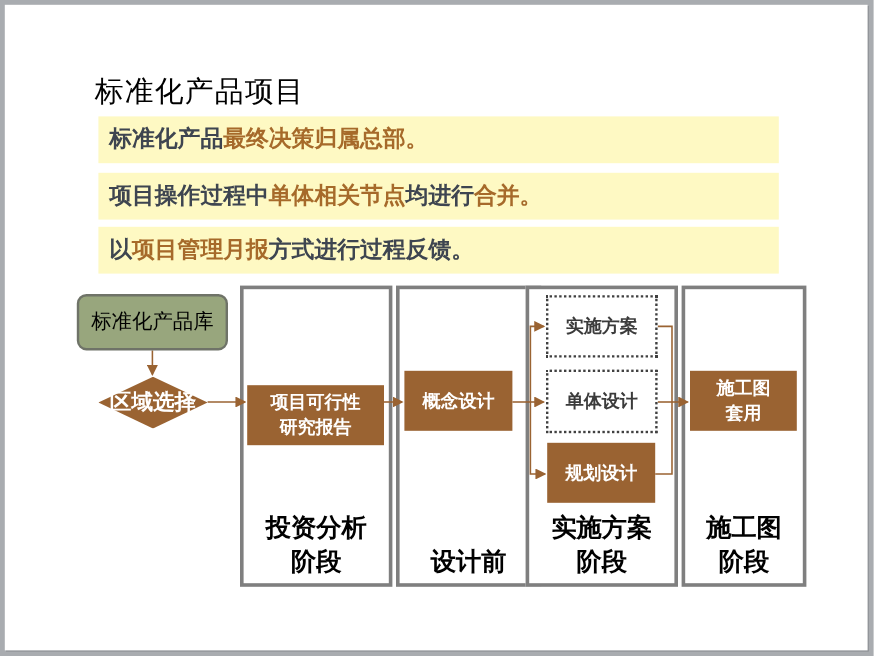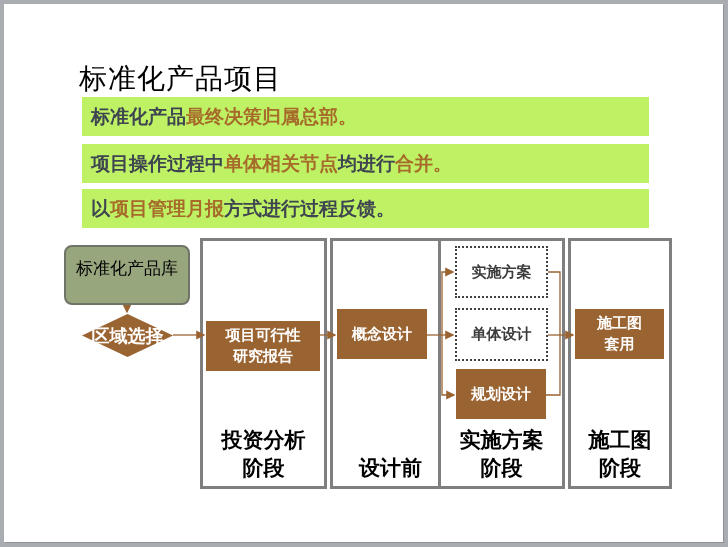"标准化产品项目" .title { font-family: Liberation Serif, serif -> Liberation Mono, monospace; font-size: 28px -> 24px }
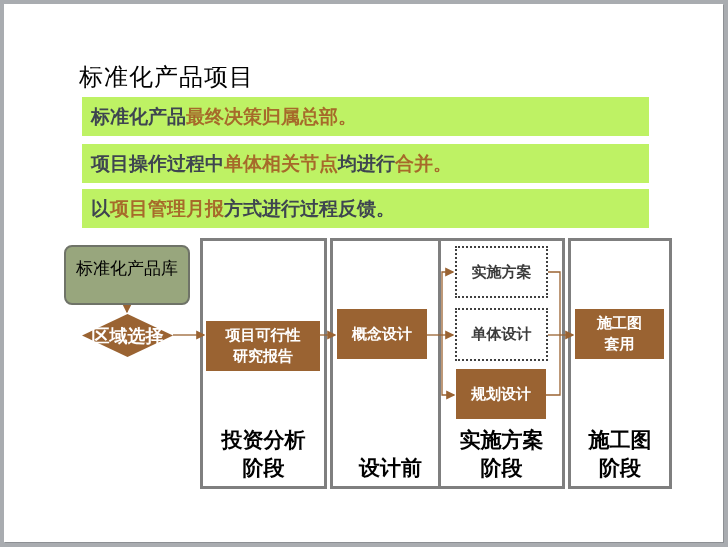"标准化产品最终决策归属总部。" .bar { background: #bef264 -> #fef9c3 }
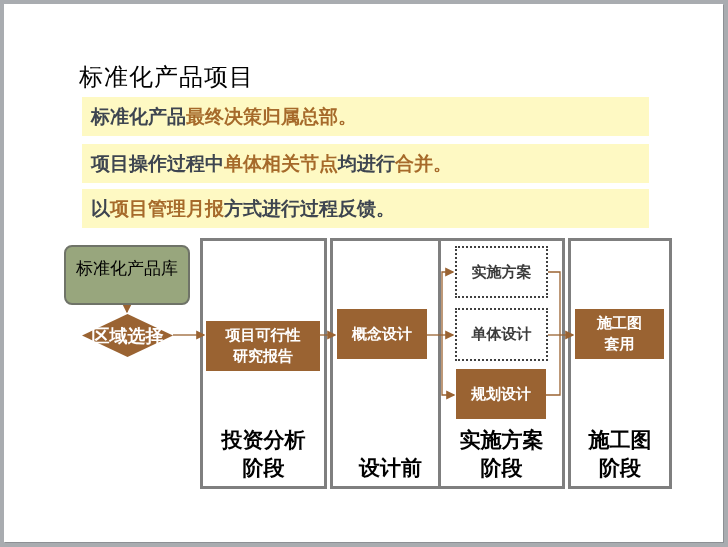"标准化产品库" .lib-box { height: 60px -> 47px }
